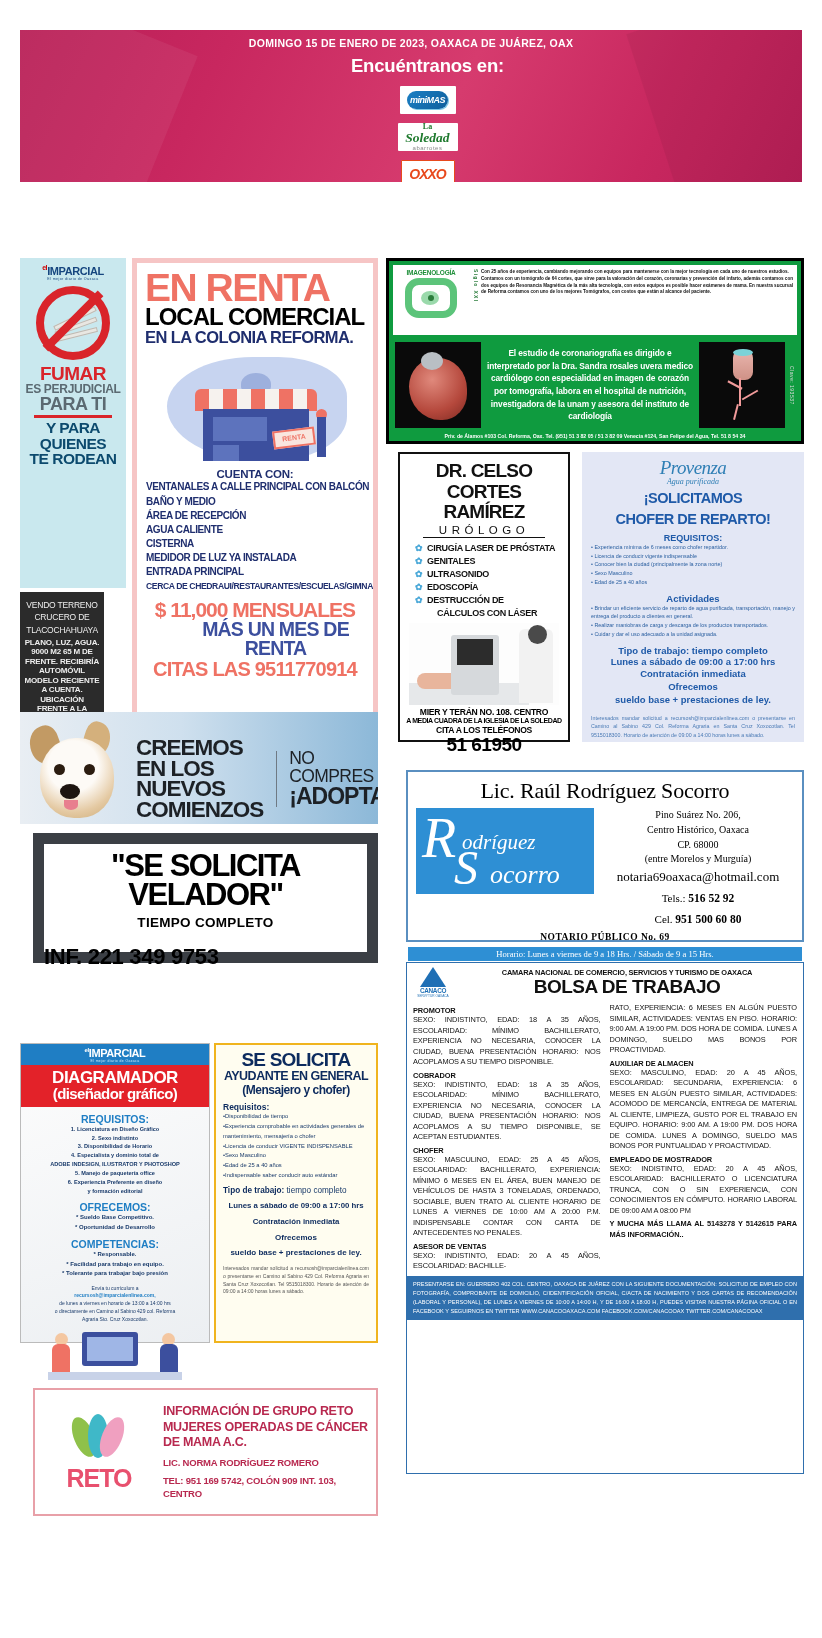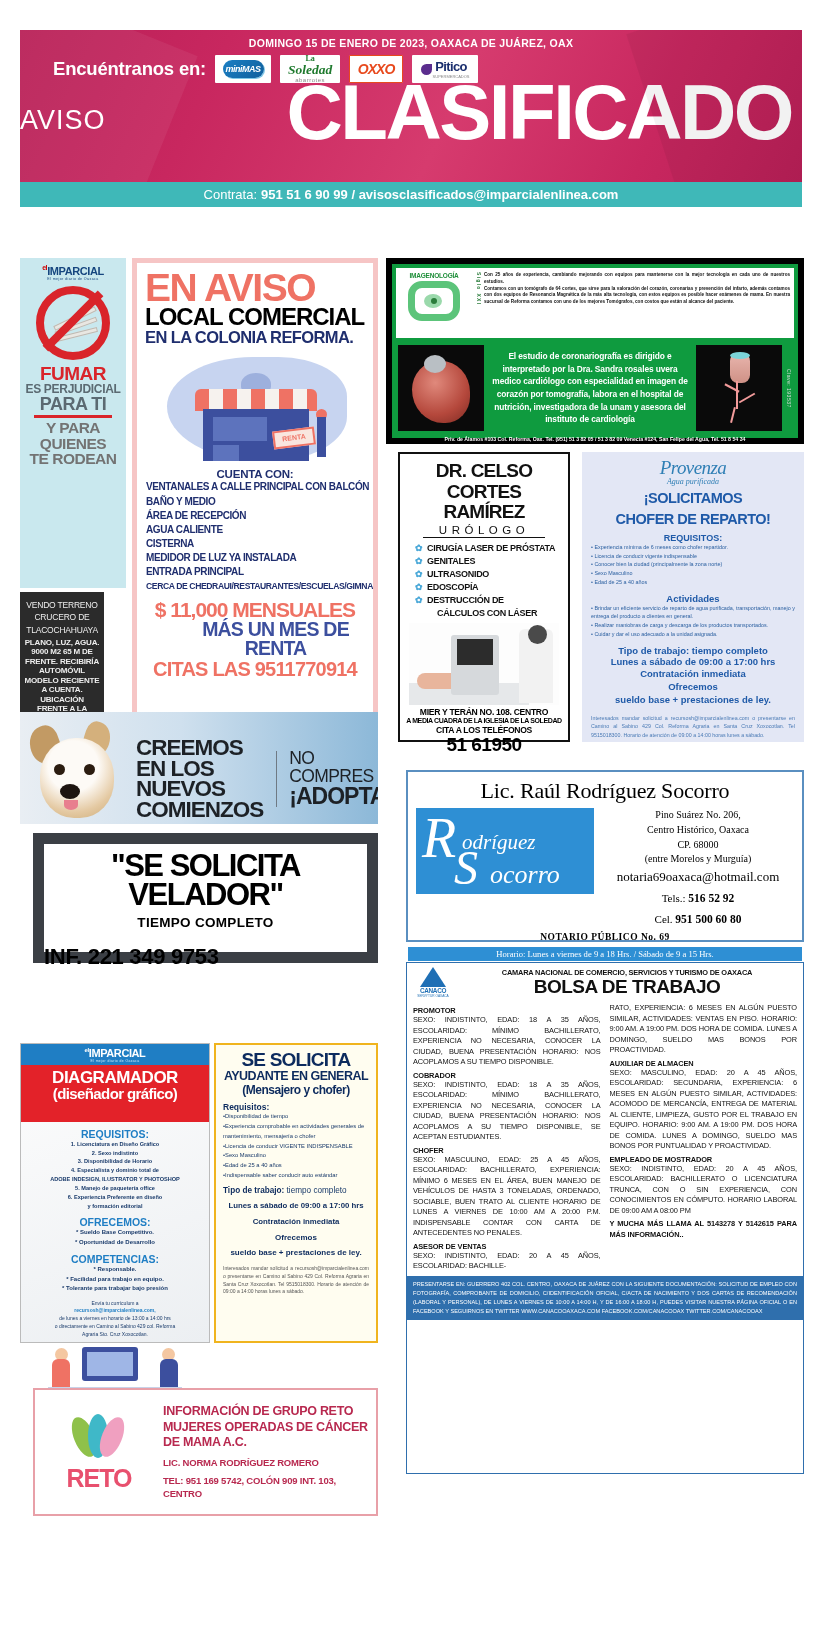"Encuéntranos en:" .mh-find { flex-direction: none -> column }
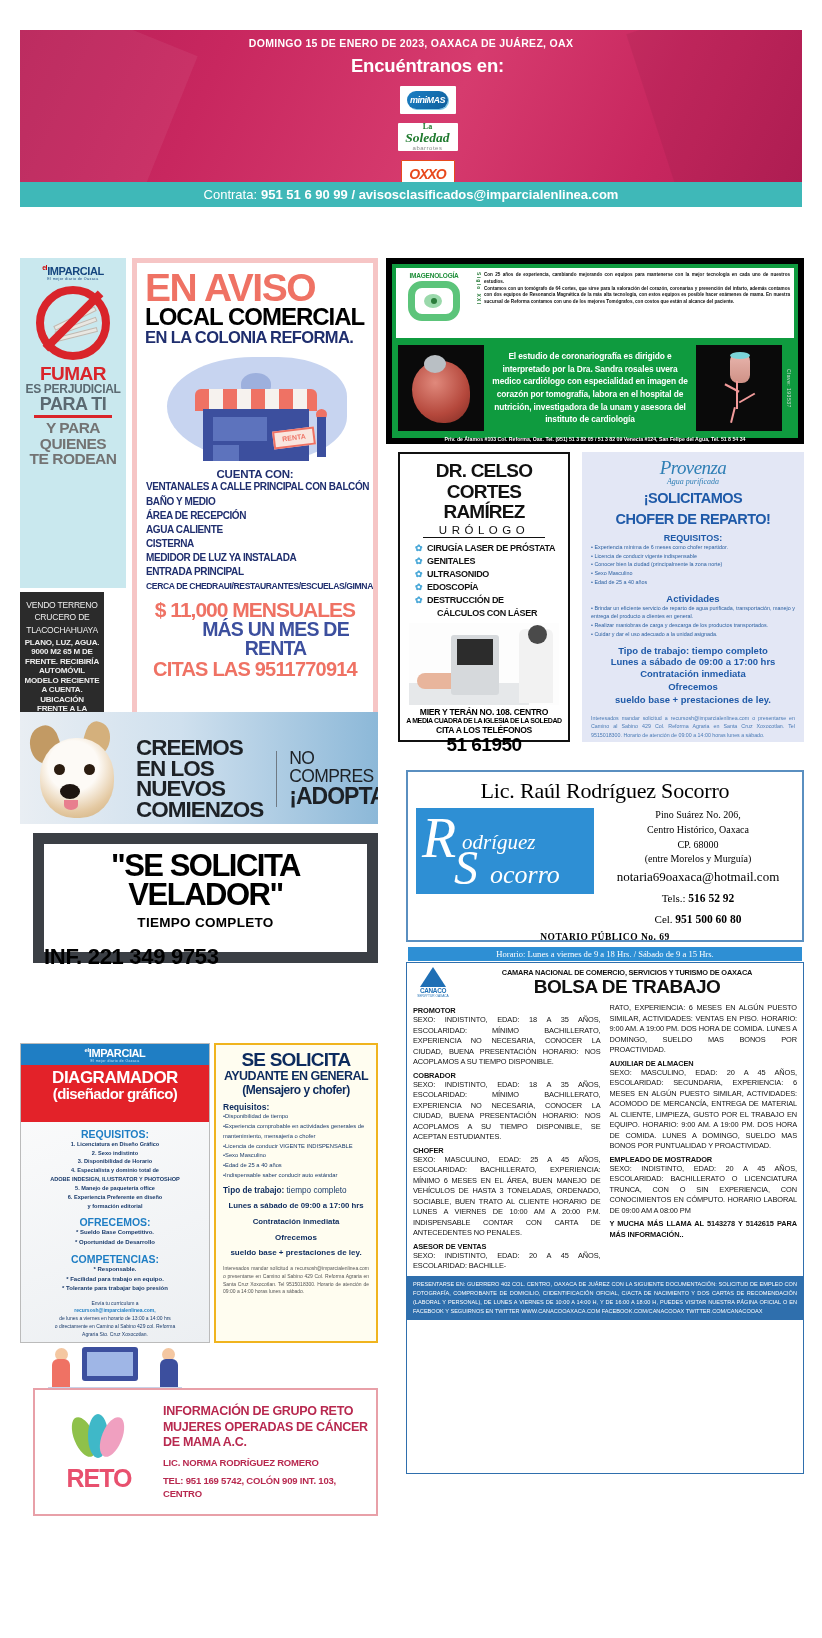"Contrata:" div.mh-contract { html: <div> <span>Contrata:</span> <span>951 51 6 90 99 / avisosclasificados@imparcialenlinea.com</span> </div> -> none }
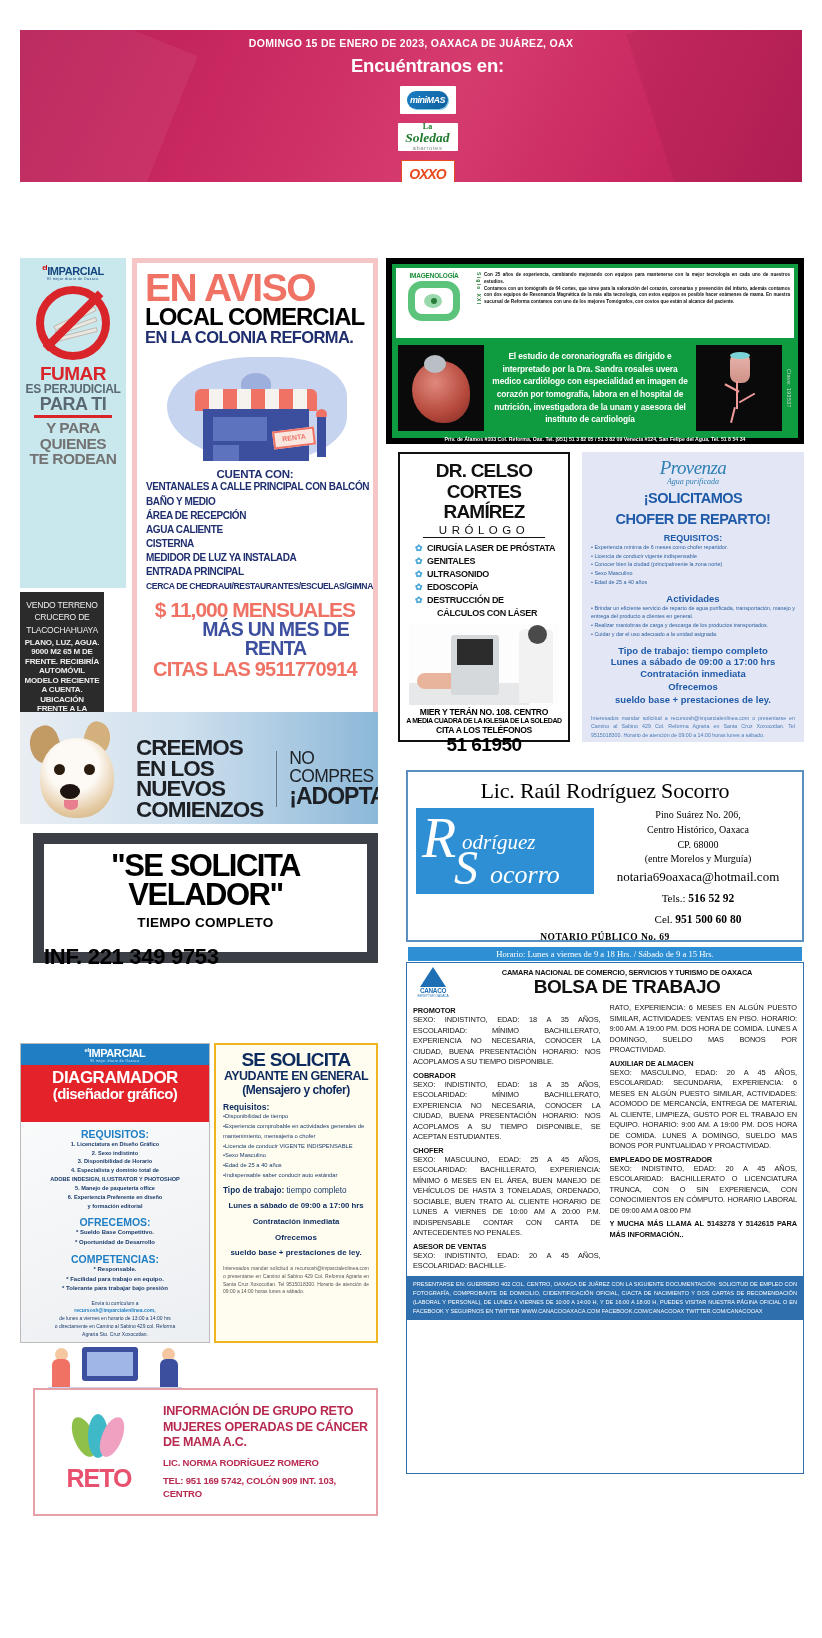"EN AVISO" div.r1 { text: AVISO -> RENTA }
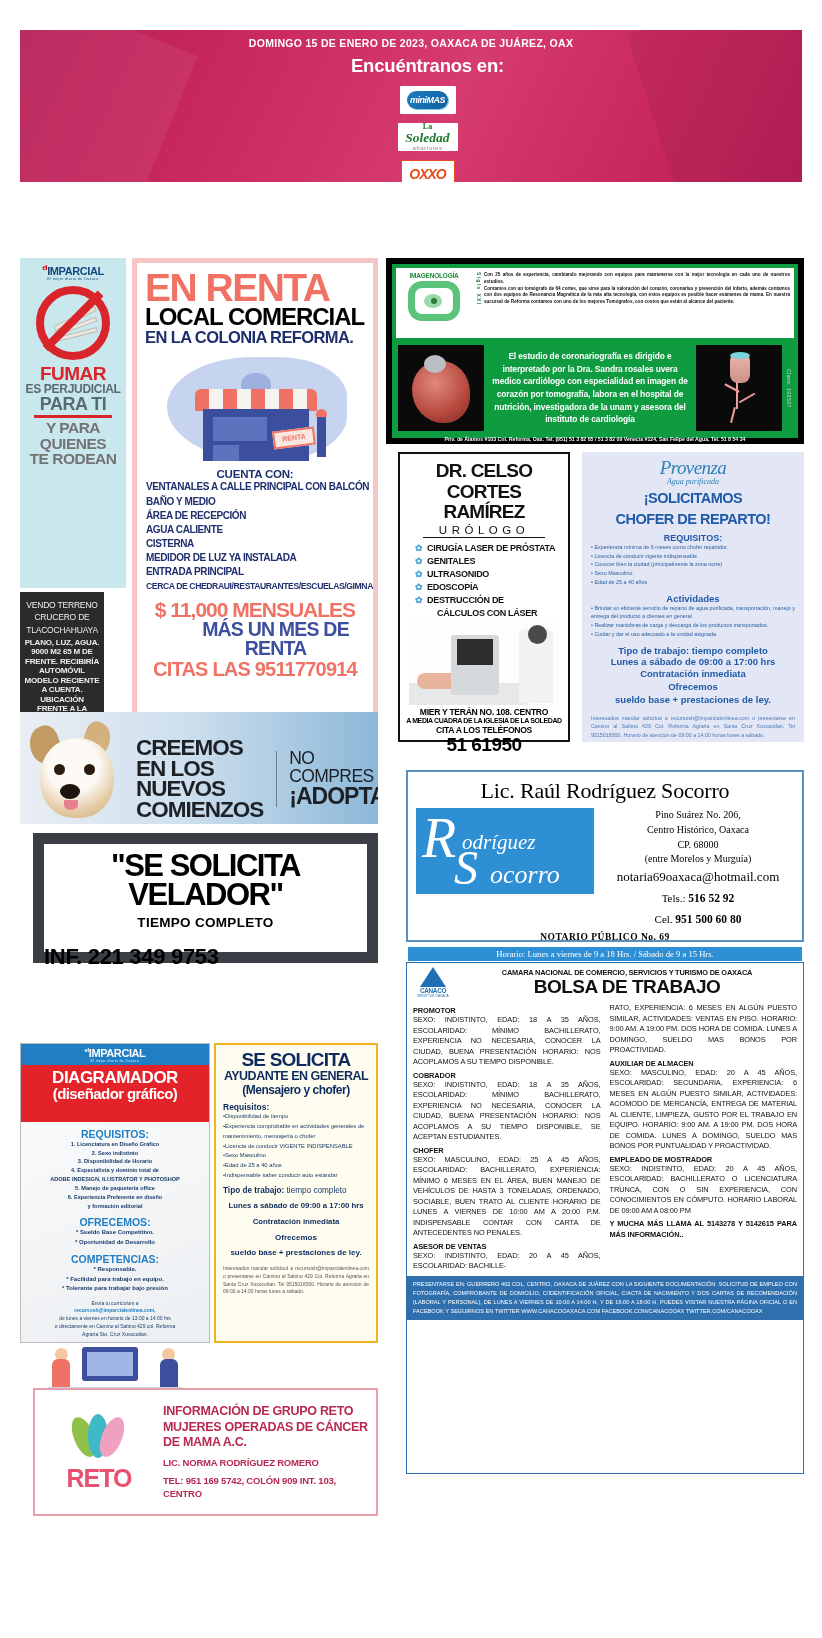"El estudio de coronariografía es" #cardio { border: 6px solid #000000 -> 3px solid #000000 }
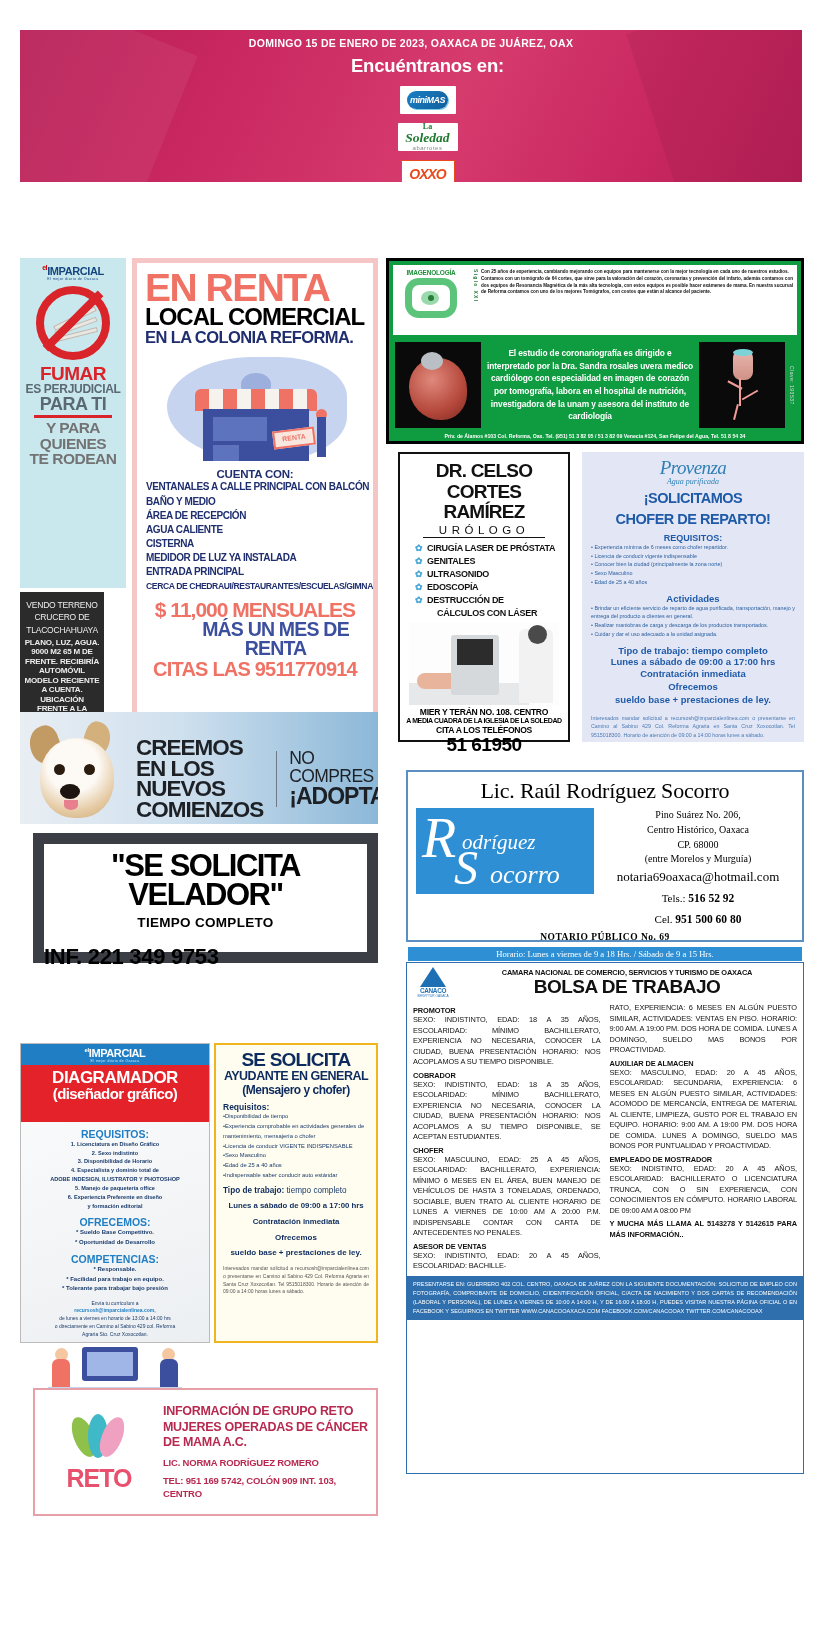"Y PARA" #smoking .l4 { color: #737373 -> #0c4a6e }
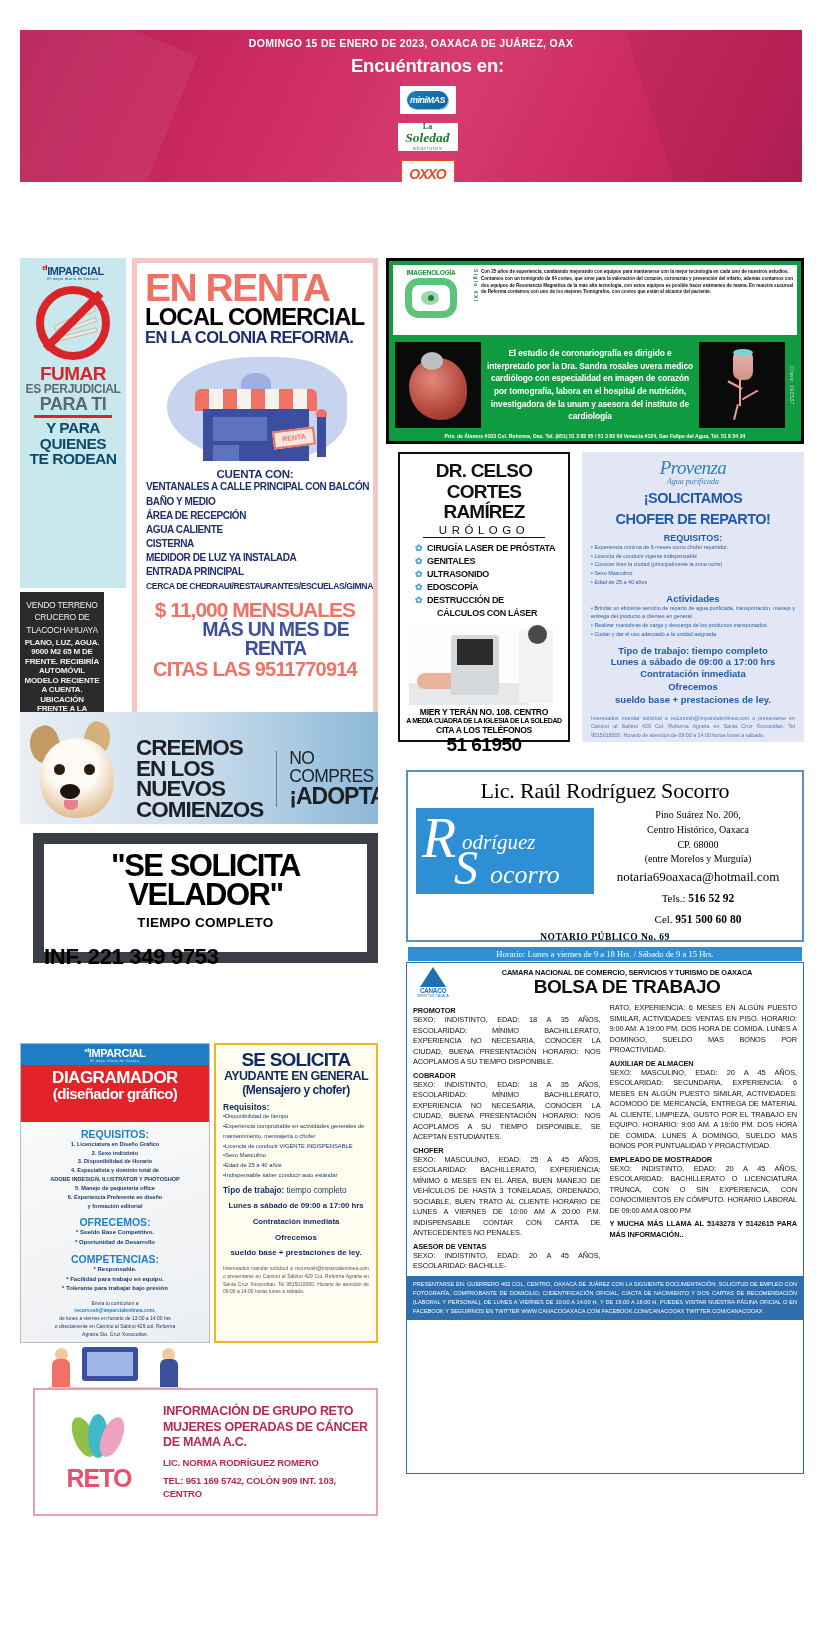"DIAGRAMADOR" #diag .red { padding: 4px 0 20px 0 -> 4px 0 5px 0 }
